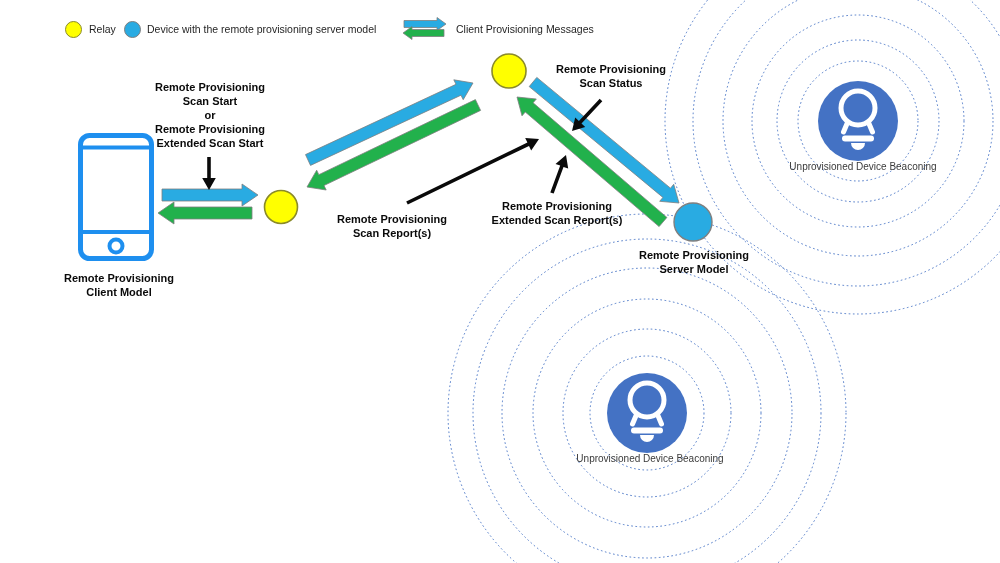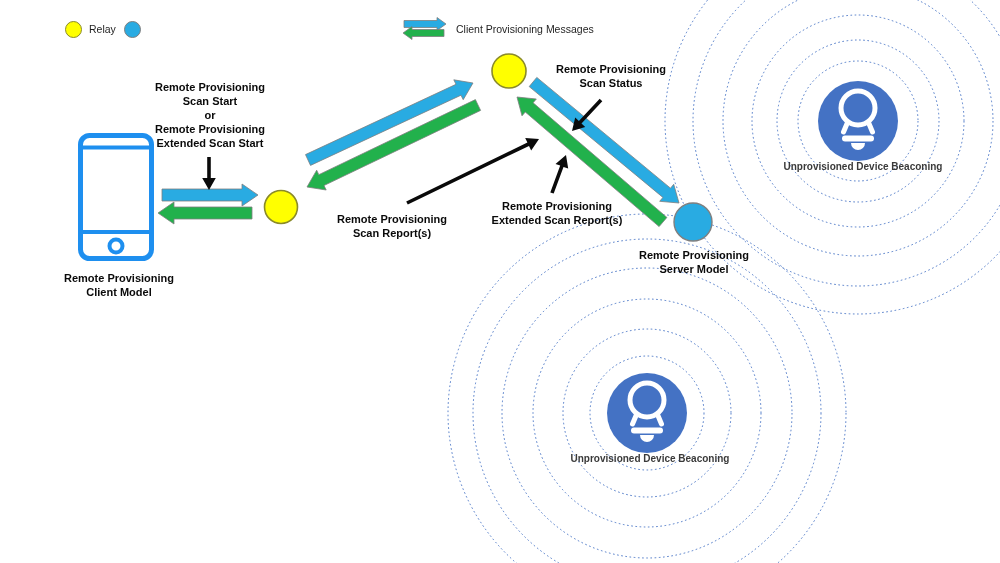"Device with the remote provisioning" span.legend-label { html: none -> <span>Device with the remote provisioning server model</span> }
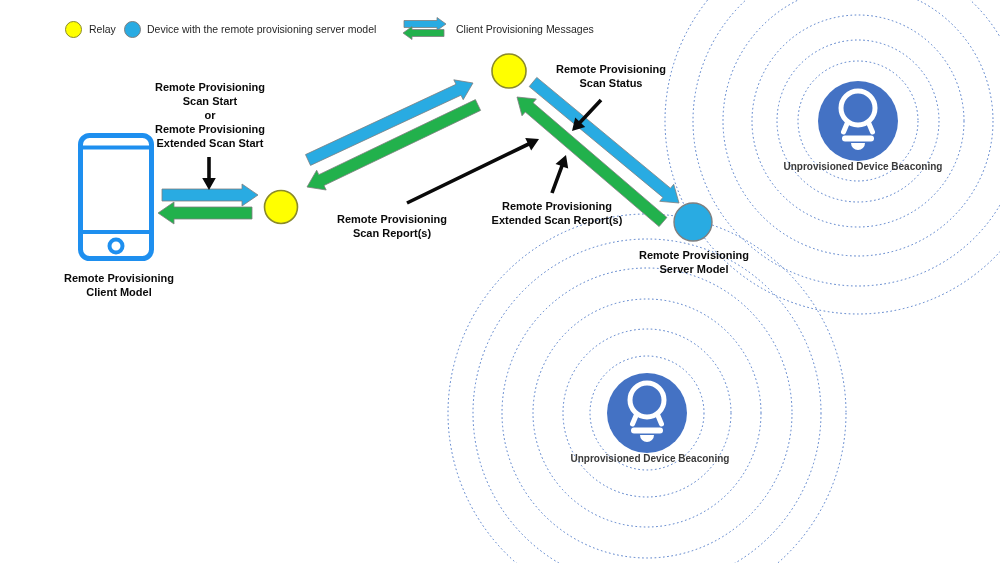"Unprovisioned Device Beaconing" .beacon-label { font-weight: bold -> normal }
